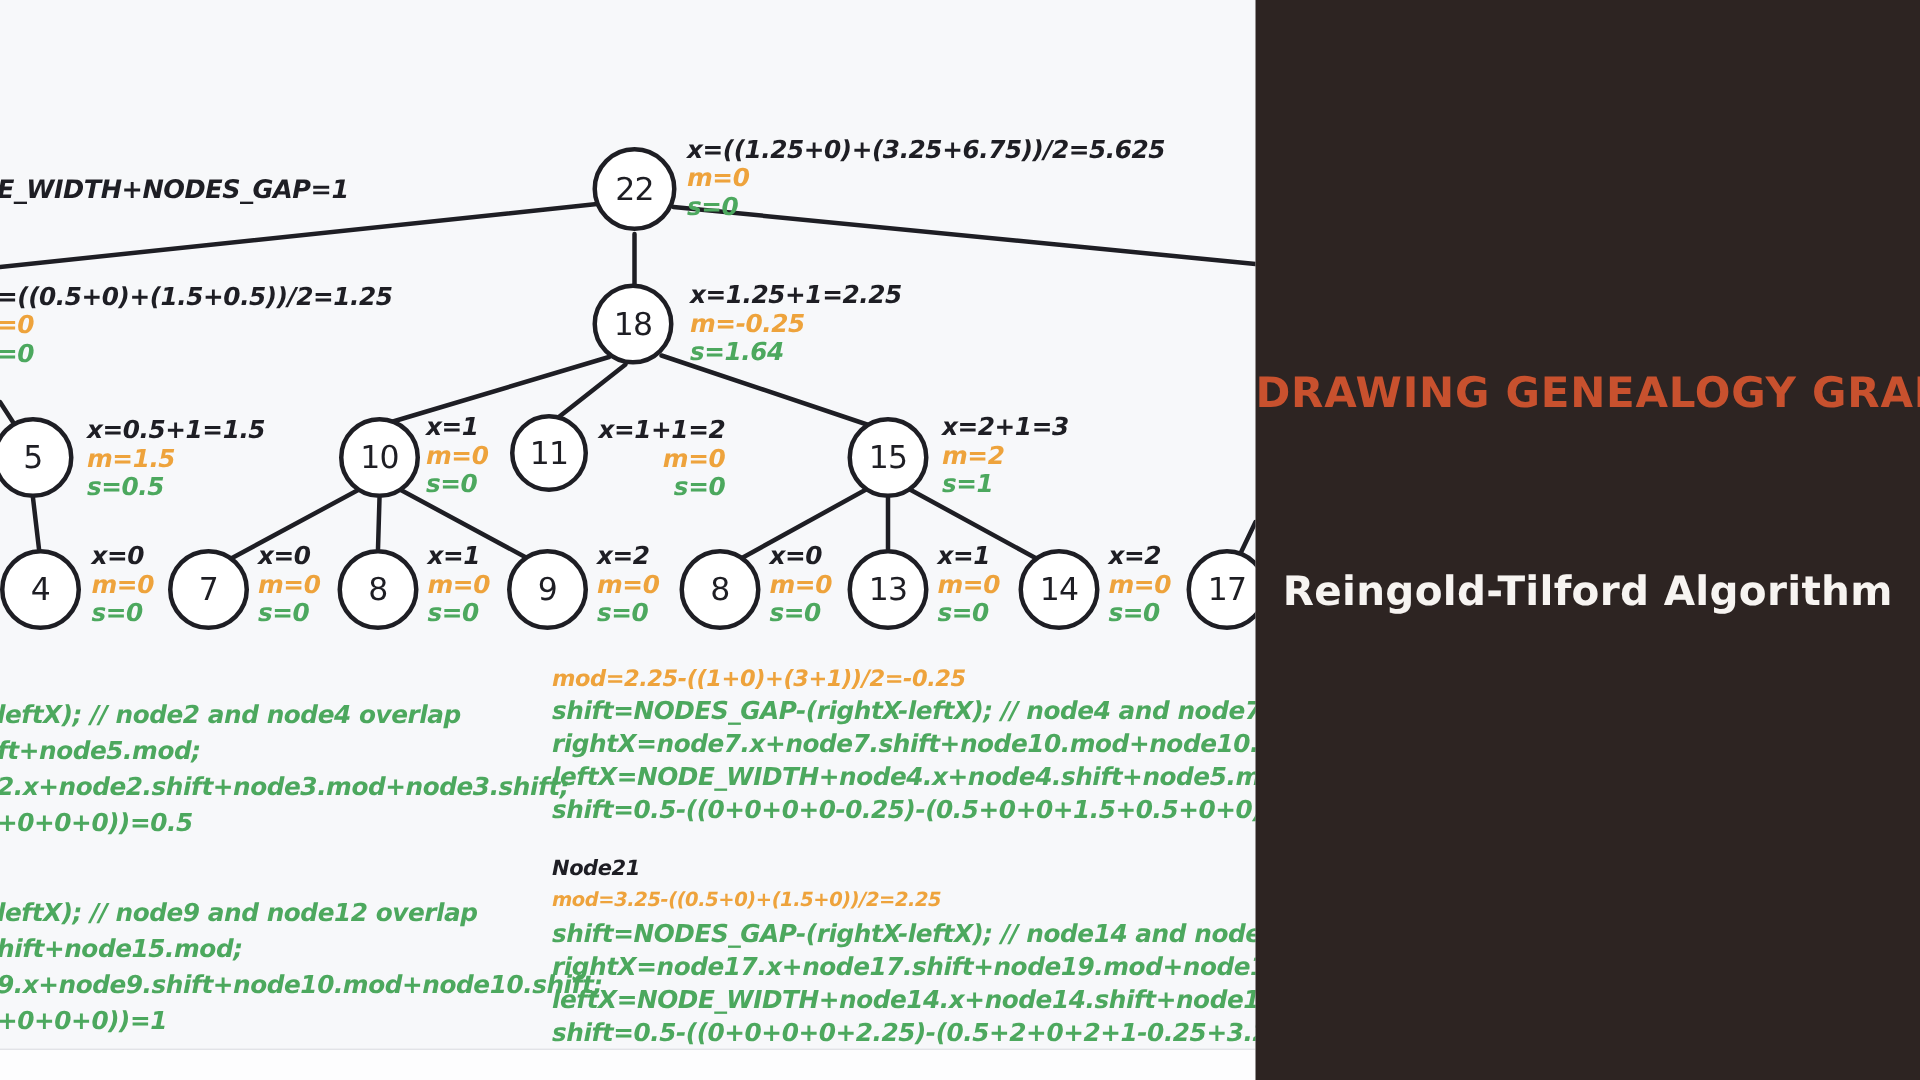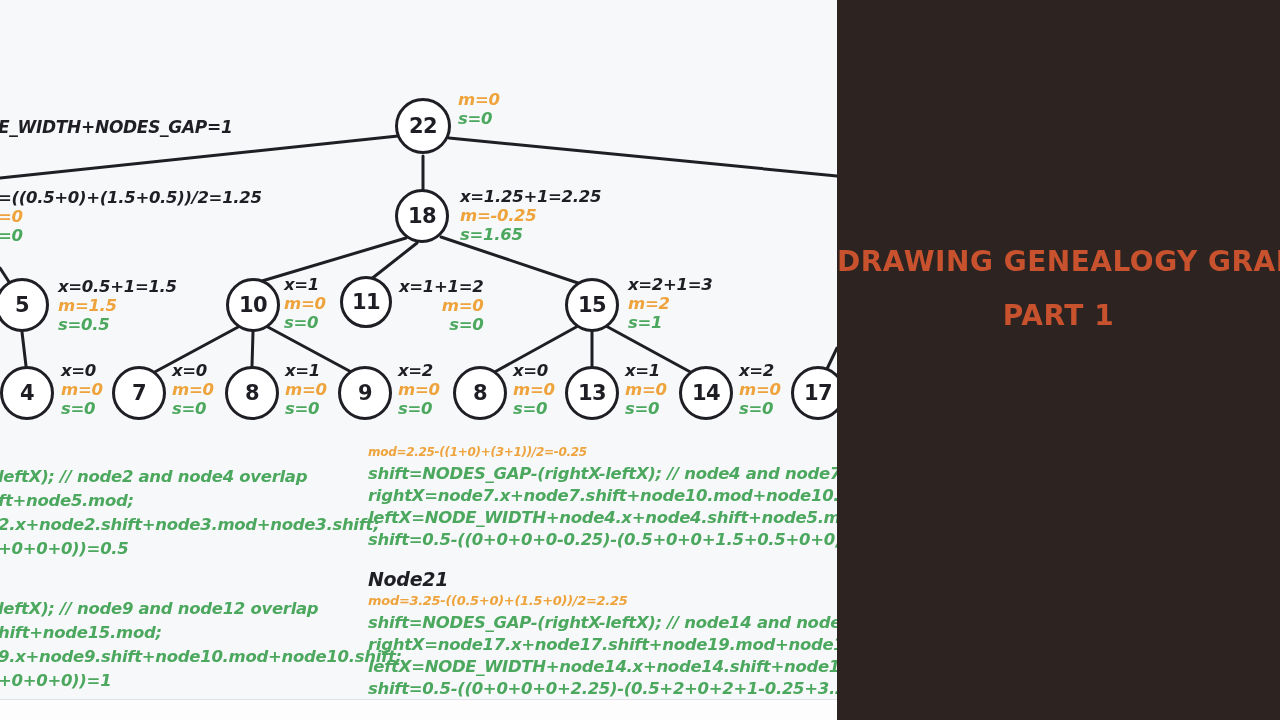"x=((1.25+0)+(3.25+6.75))/2=5.625" div.ann-line { html: none -> <div>x=((1.25+0)+(3.25+6.75))/2=5.625</div> }
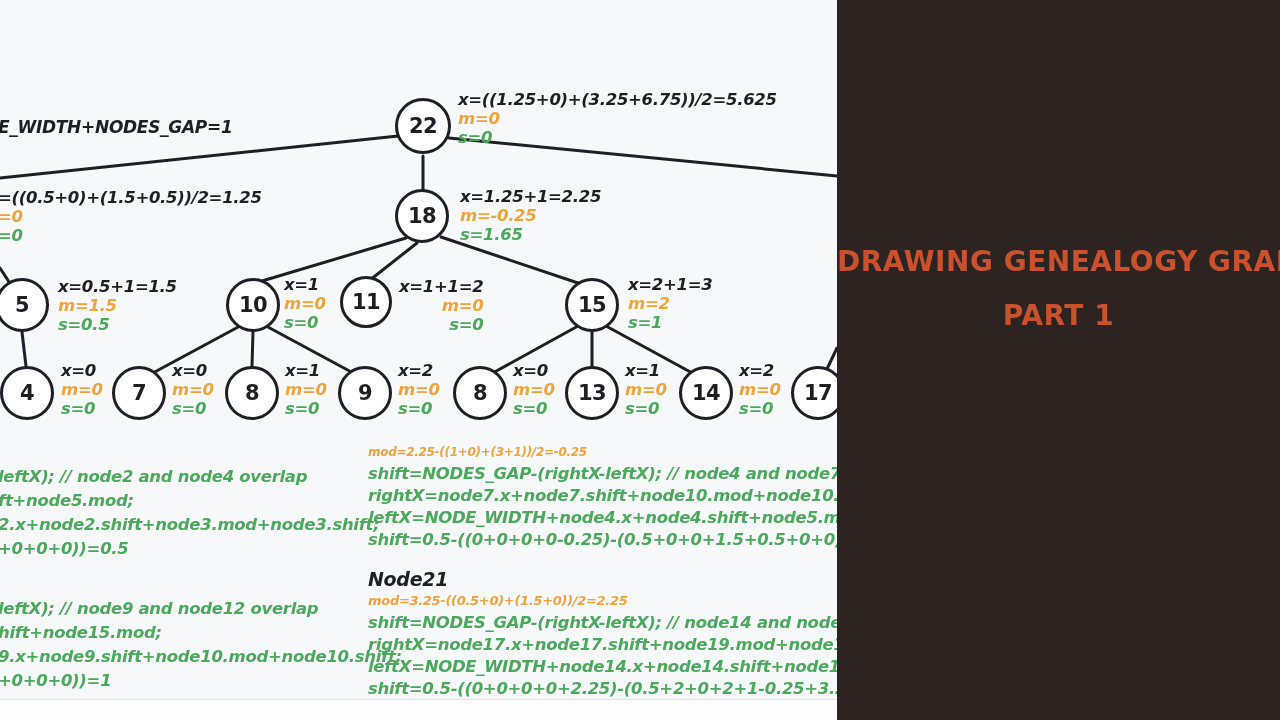"22" .node-label { font-weight: 700 -> 400 }
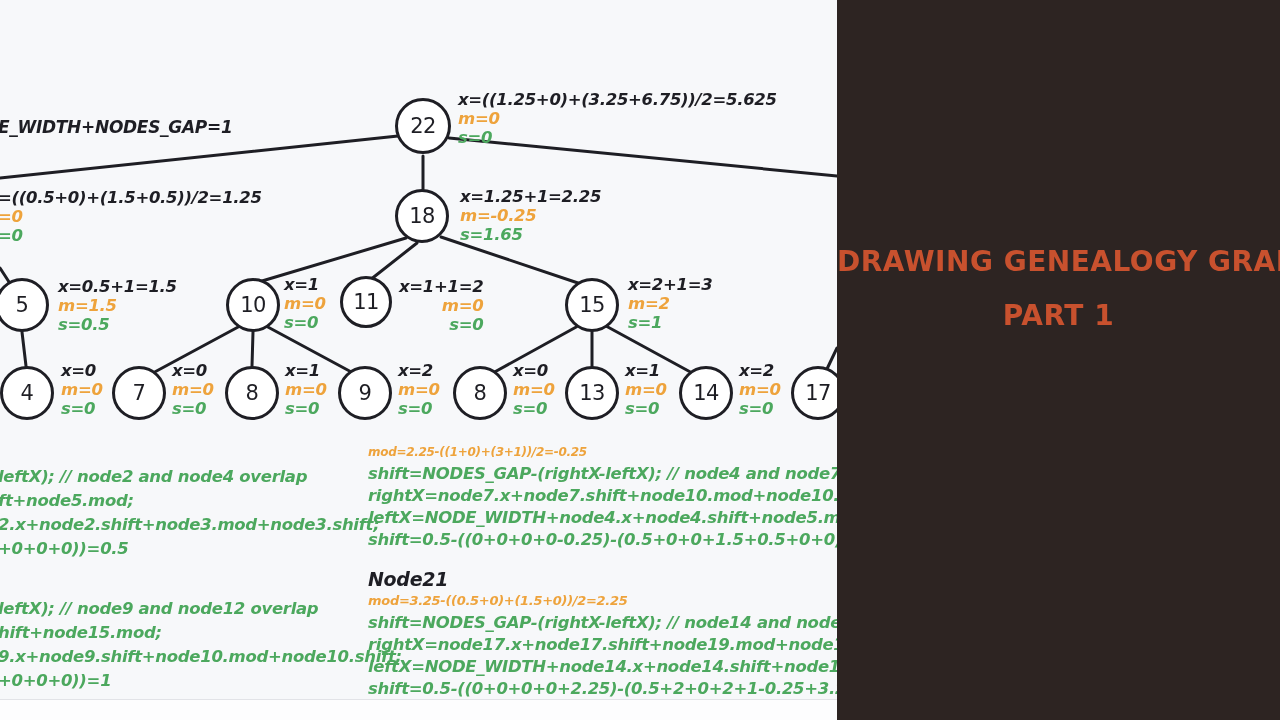"s=1.65" div.ann-line { text: 1.65 -> 1.64 }
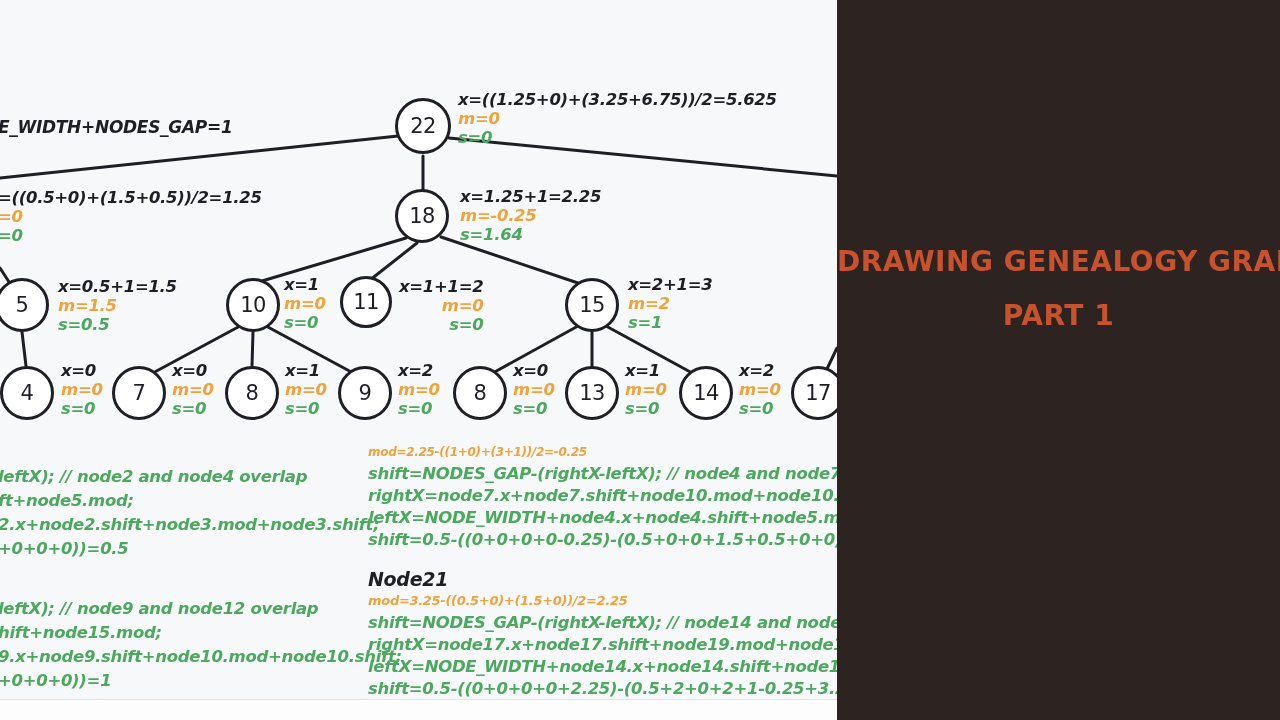"PART 1" div.sb-title { html: <div>PART 1</div> -> none }
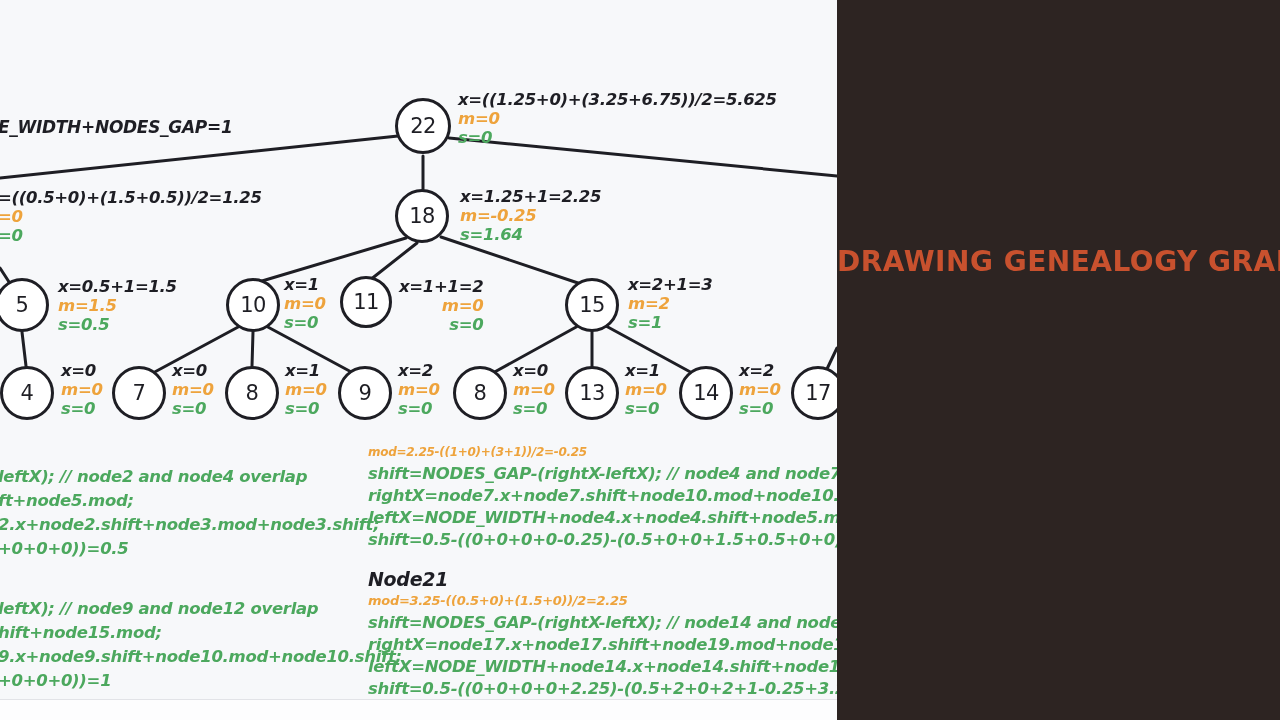"Reingold-Tilford Algorithm" div.sb-subtitle { html: none -> <div>Reingold-Tilford Algorithm</div> }
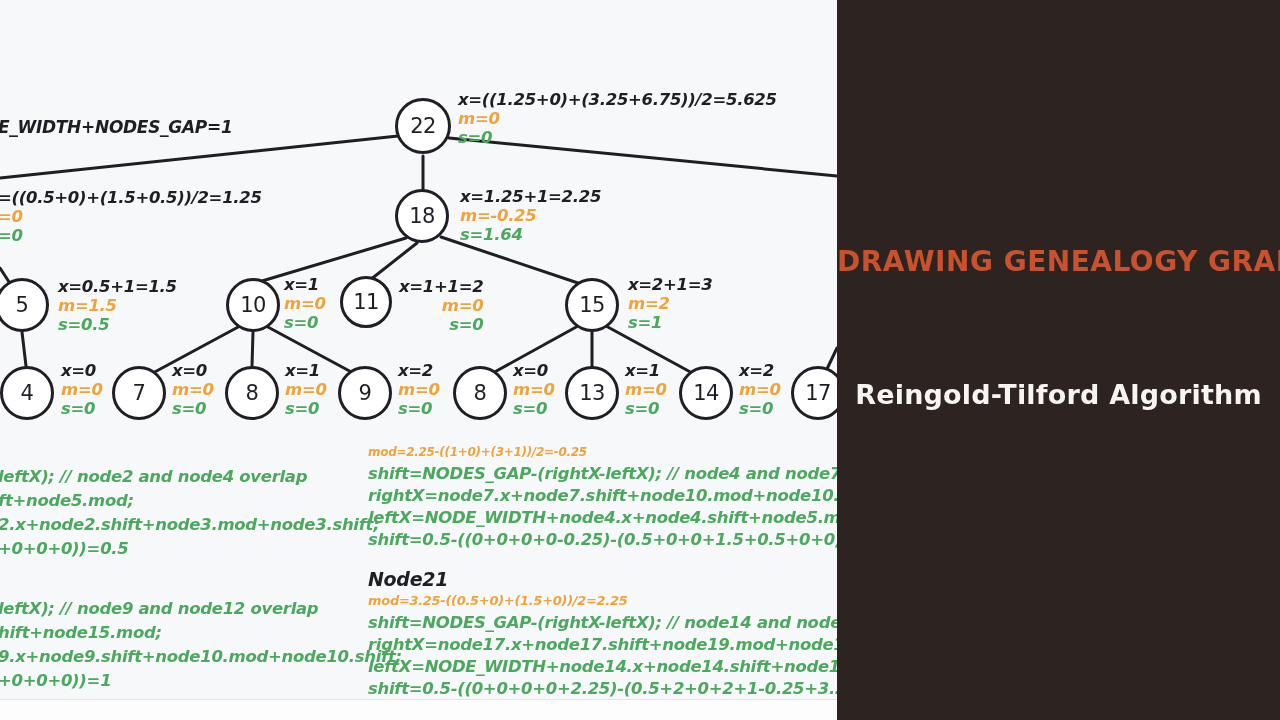"mod=2.25-((1+0)+(3+1))/2=-0.25" div.bline { font-size: 12px -> 15px }
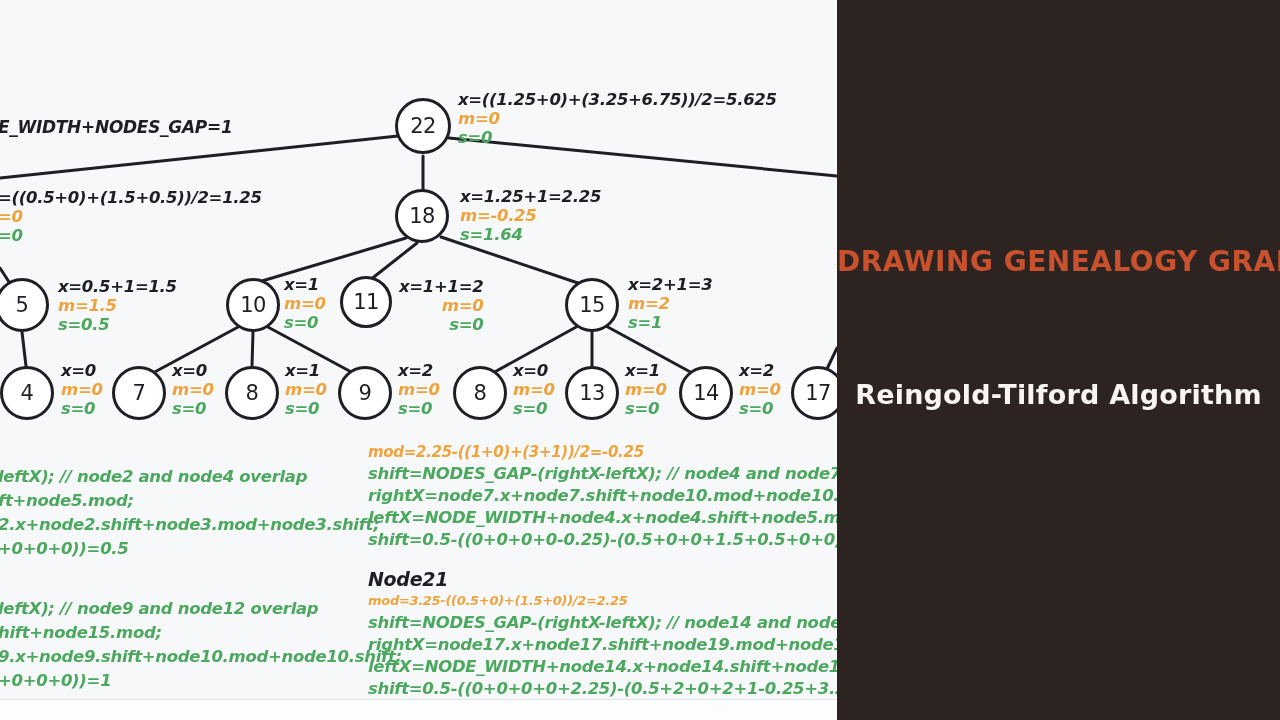"Node21" div.bline { font-size: 19px -> 14px }
